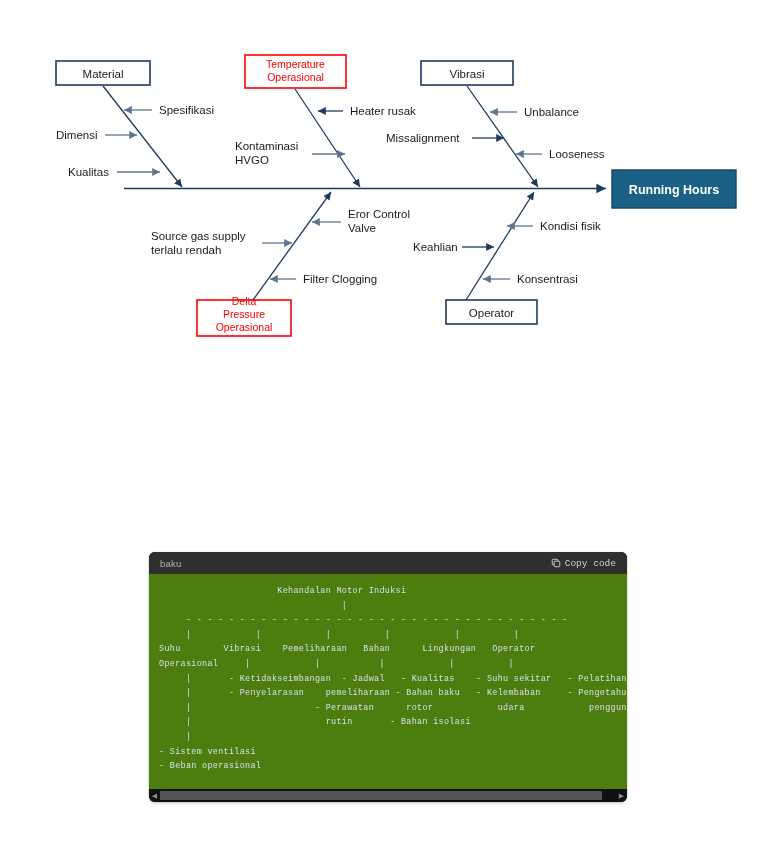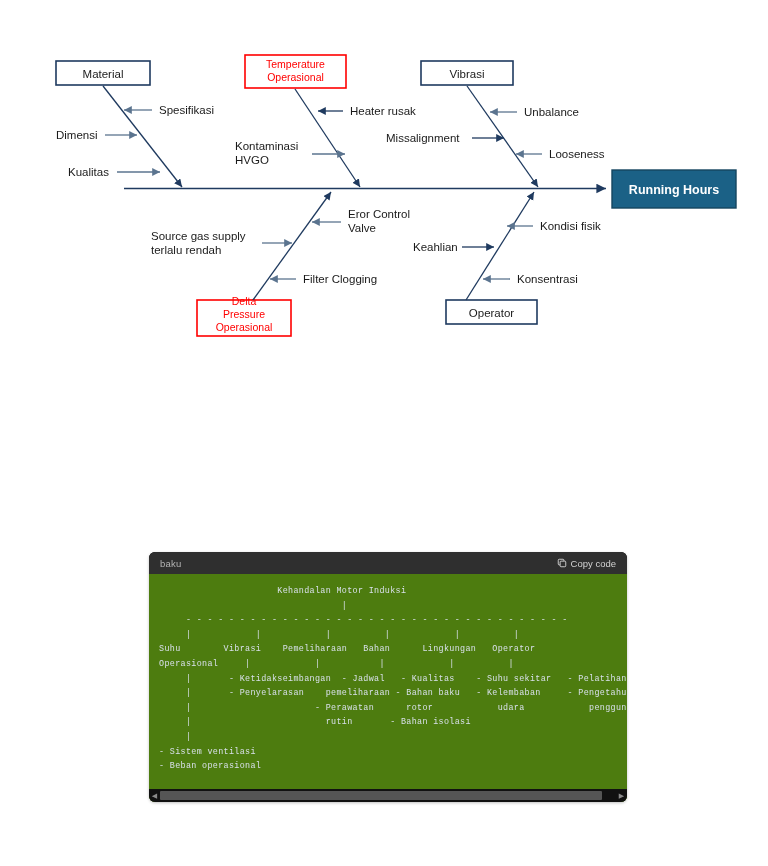"Copy code" #copy-code-btn { font-family: Liberation Sans, sans-serif -> Liberation Mono, monospace }
